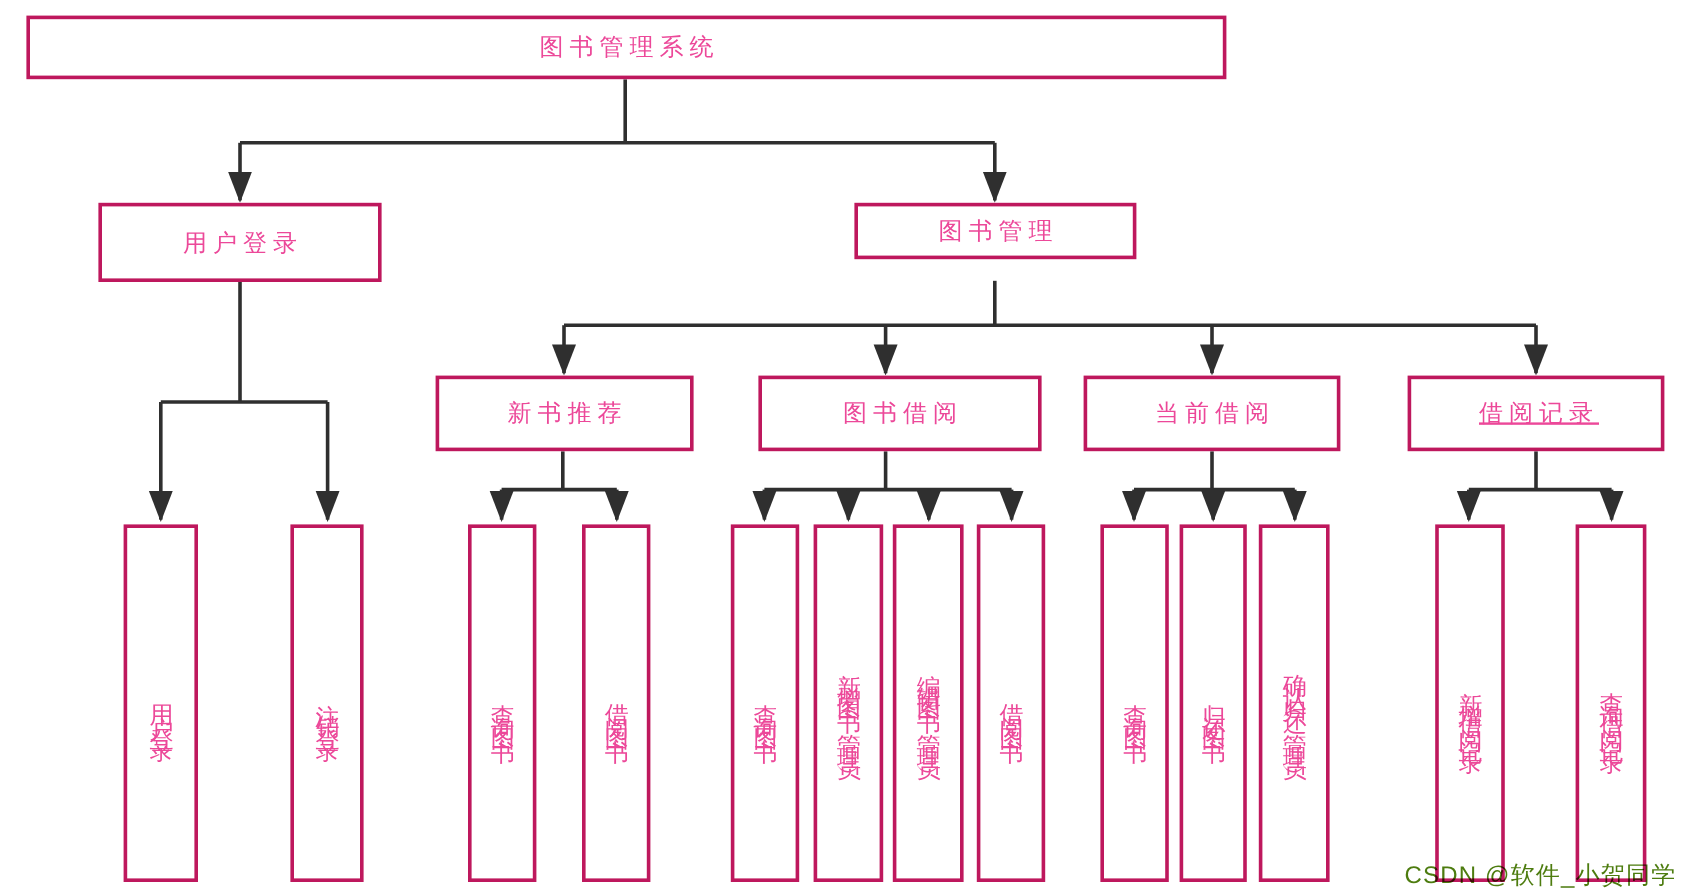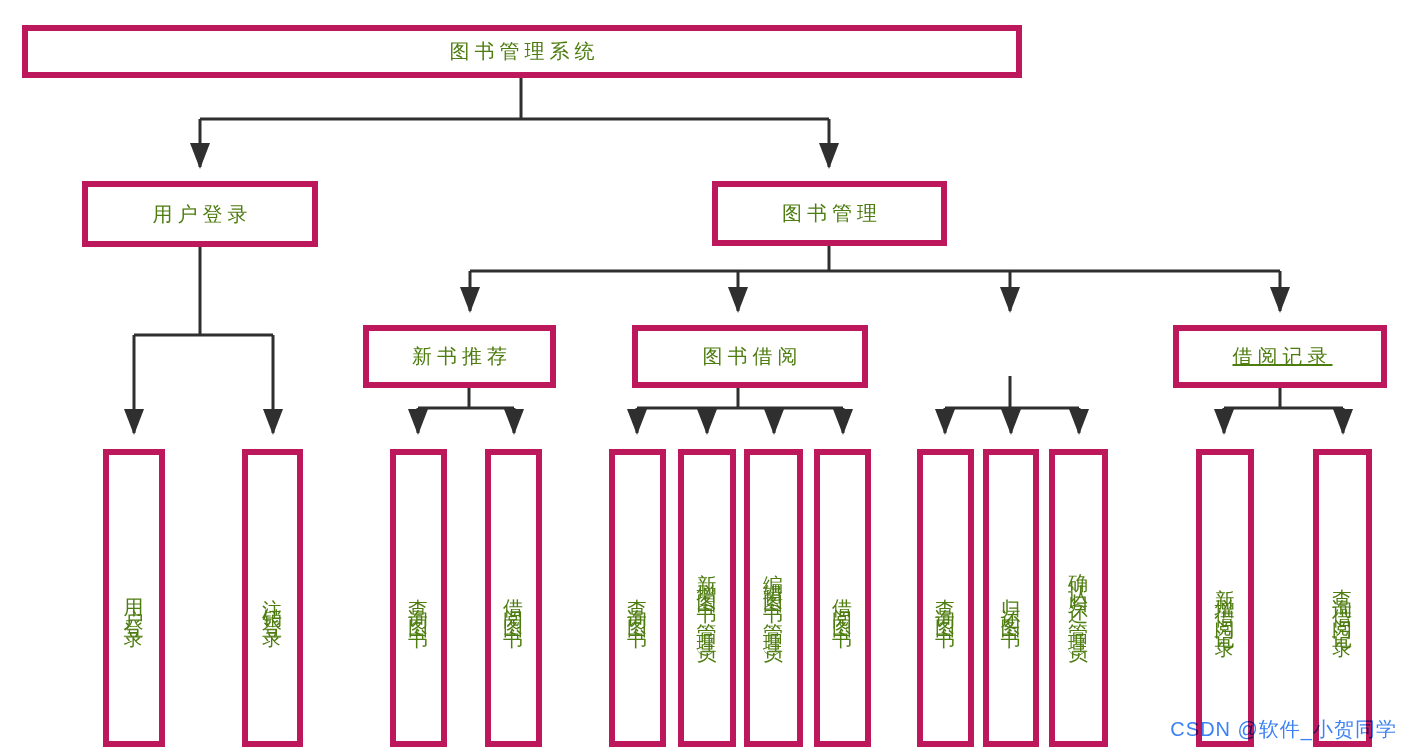"图书管理系统" .box { border: 6px solid #be185d -> 3px solid #be185d; color: #4d7c0f -> #ec4899; margin-top: 12px -> none }
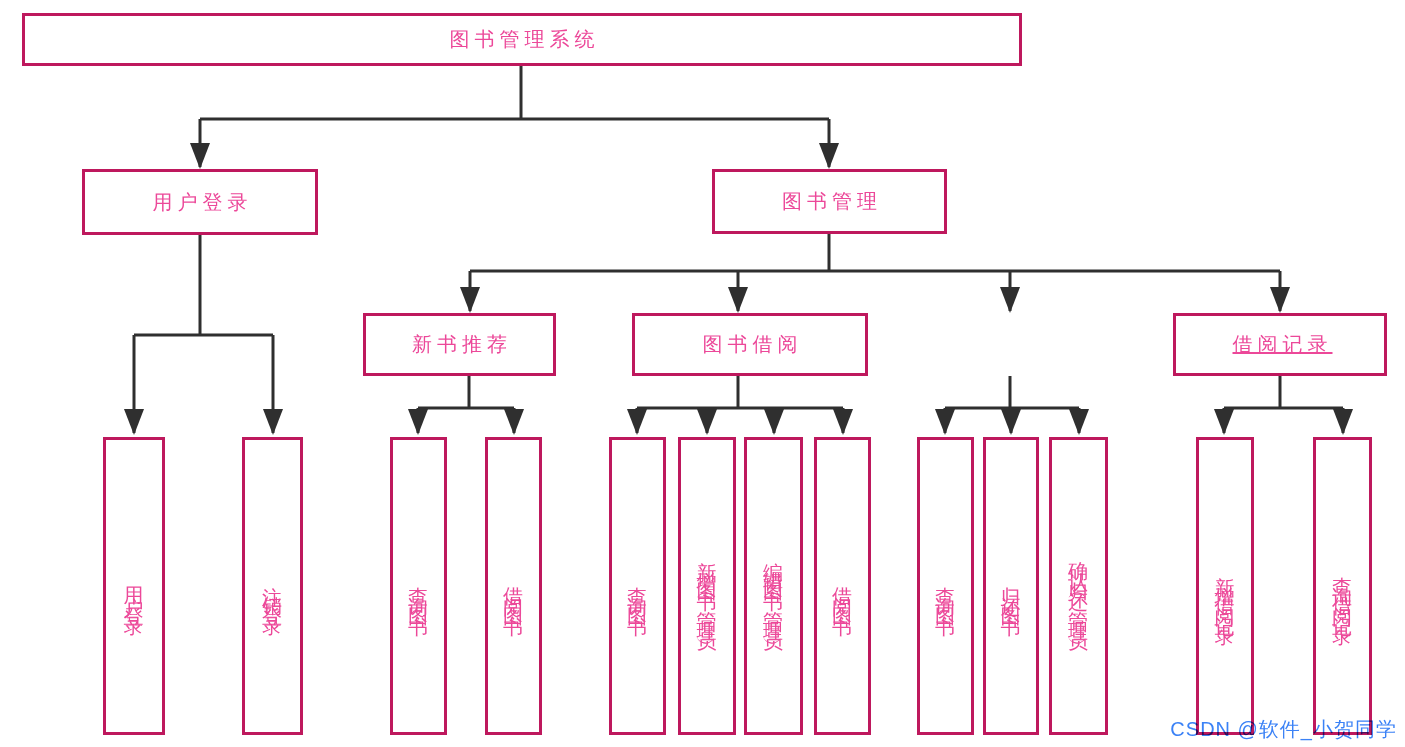"图书管理" div.box { height: 65px -> 47px }
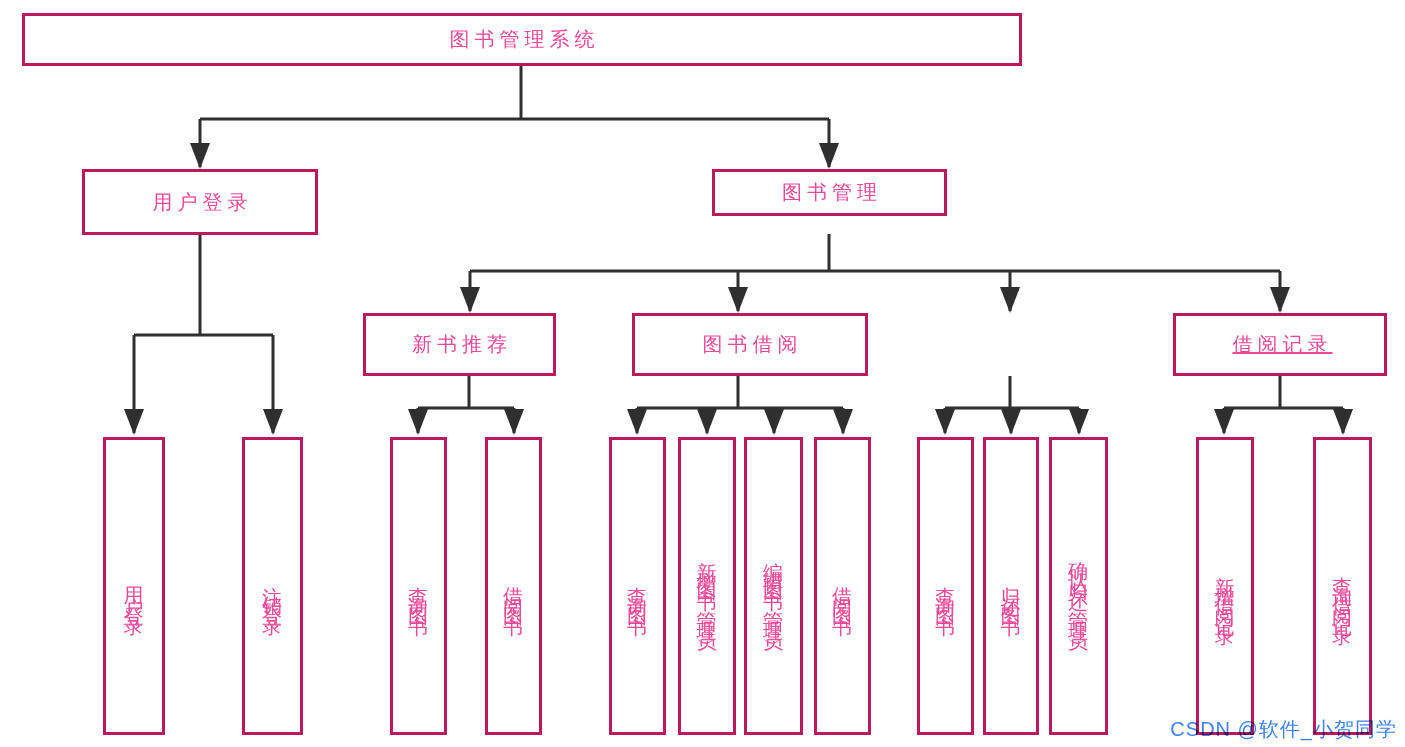"新书推荐" div.box { width: 193px -> 215px }
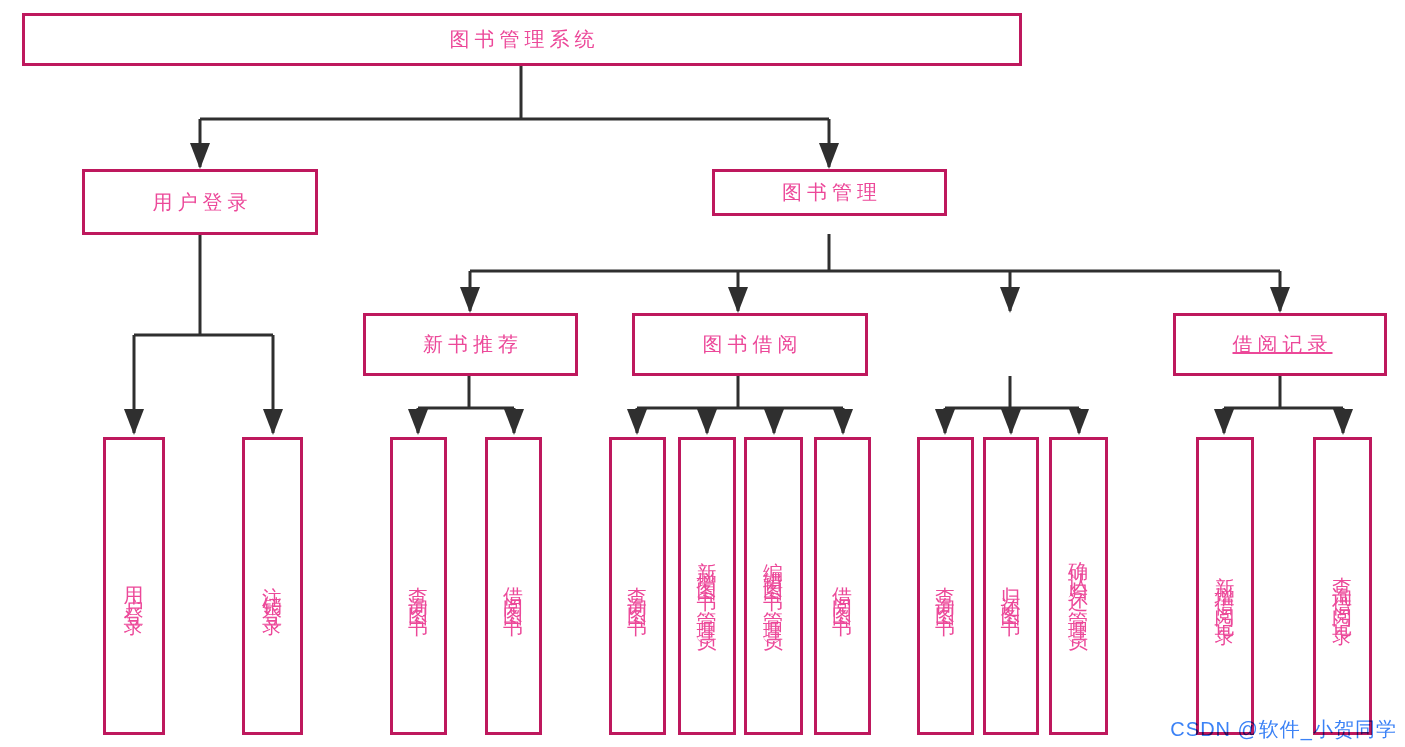"当前借阅" div.box { html: none -> <div>当前借阅</div> }
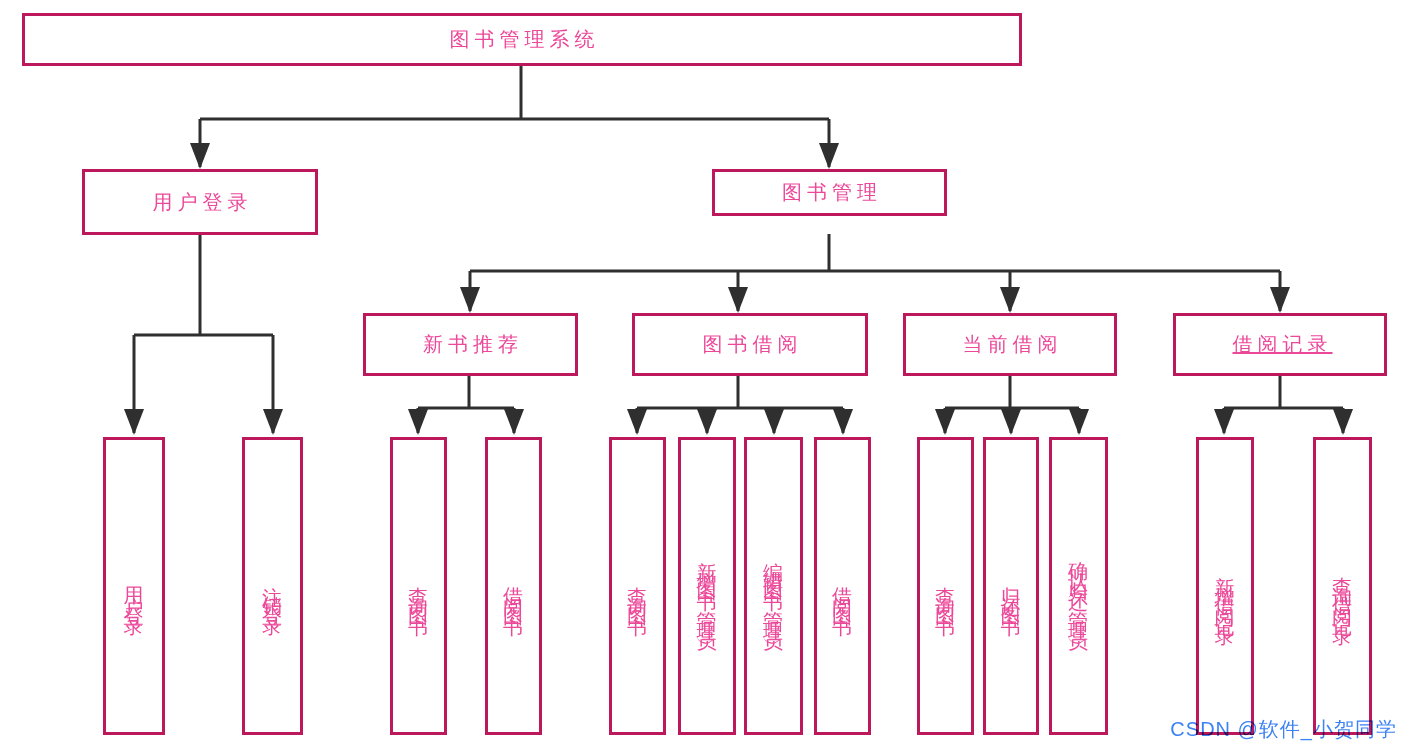"CSDN @软件_小贺同学" .watermark { color: #3b82f6 -> #4d7c0f }
